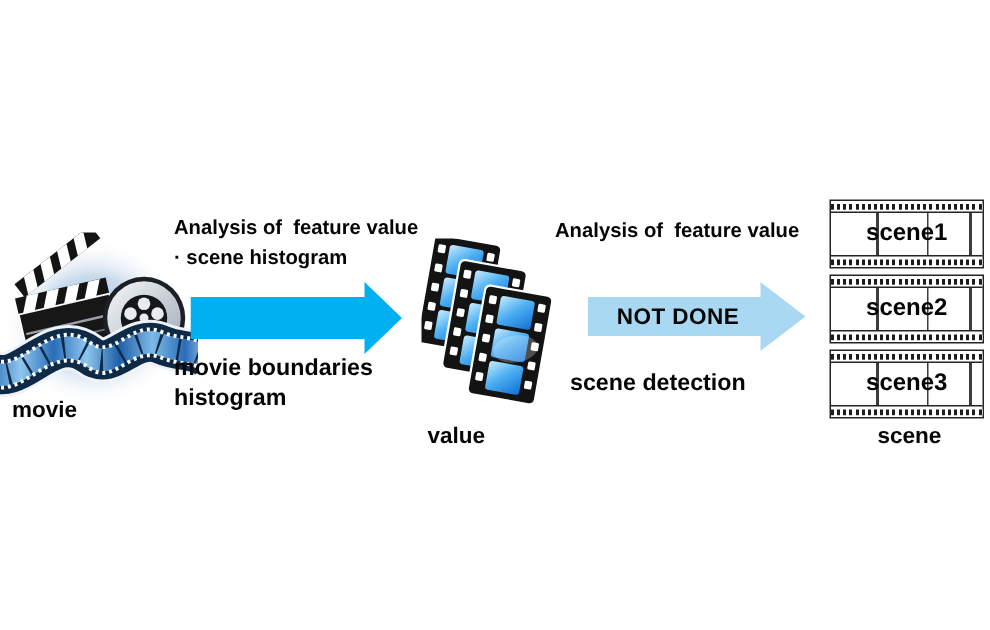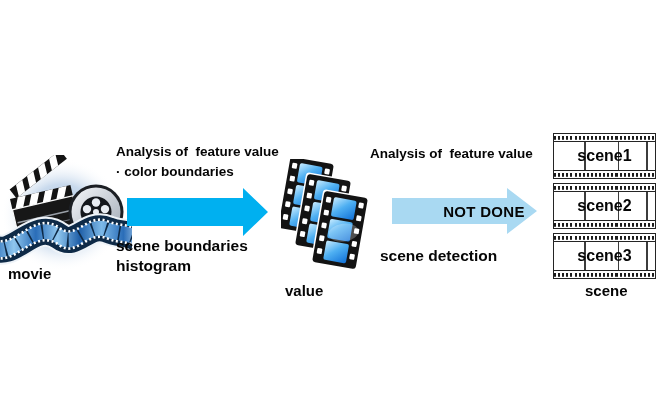"· color boundaries" div.abs { text: color boundaries -> scene histogram }
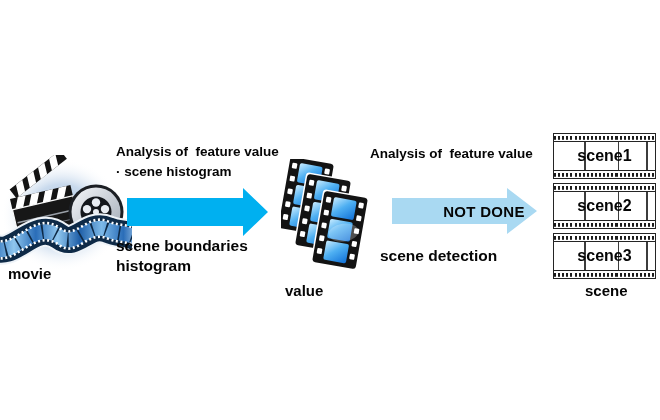"NOT DONE" .arrow-label { margin-left: 32px -> none }
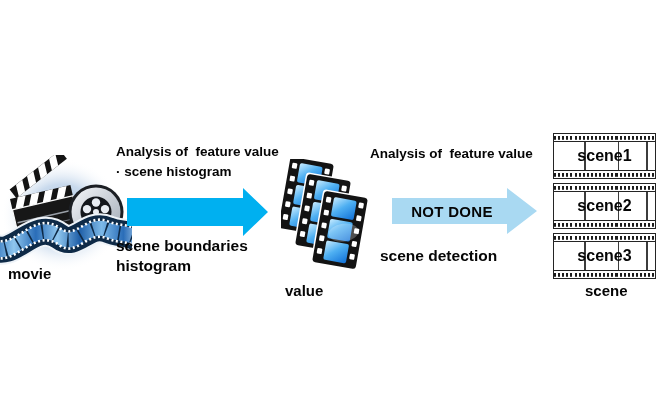"scene boundaries" div.abs { text: scene -> movie }
